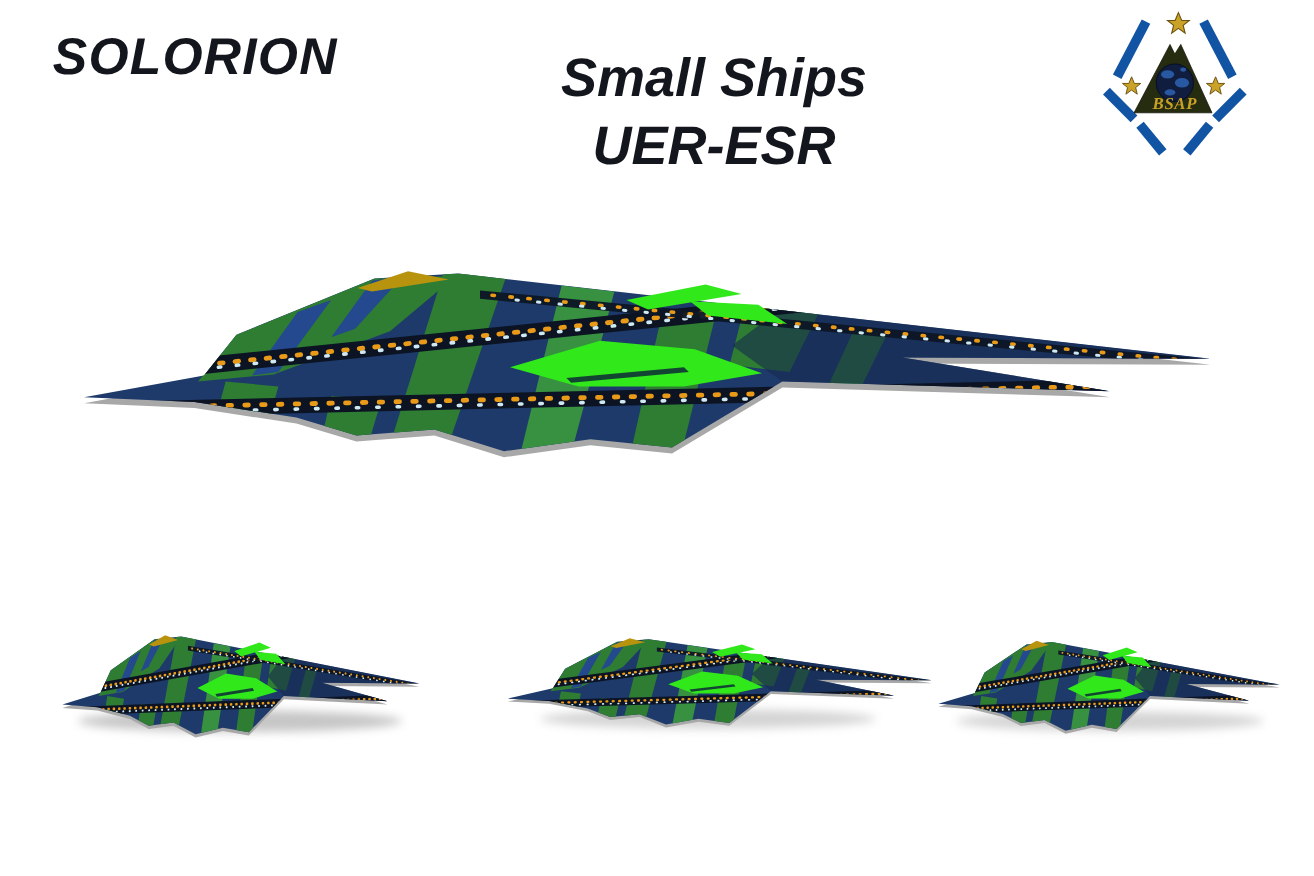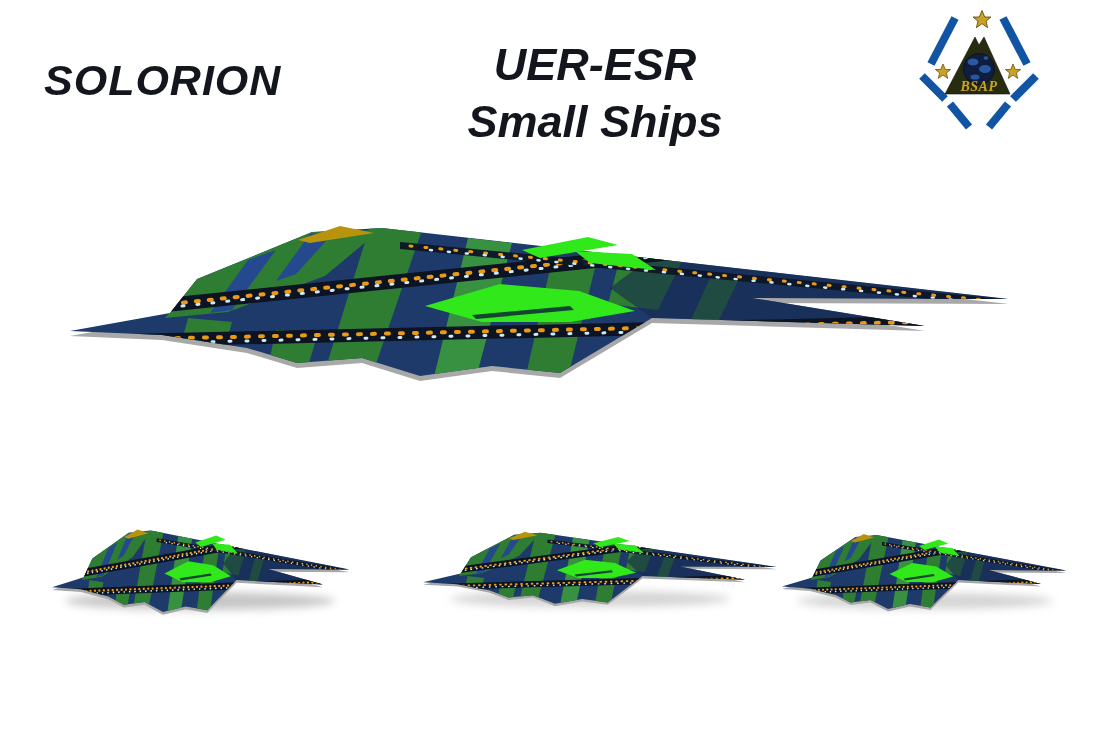"SOLORION" .brand { margin-top: 32px -> none }
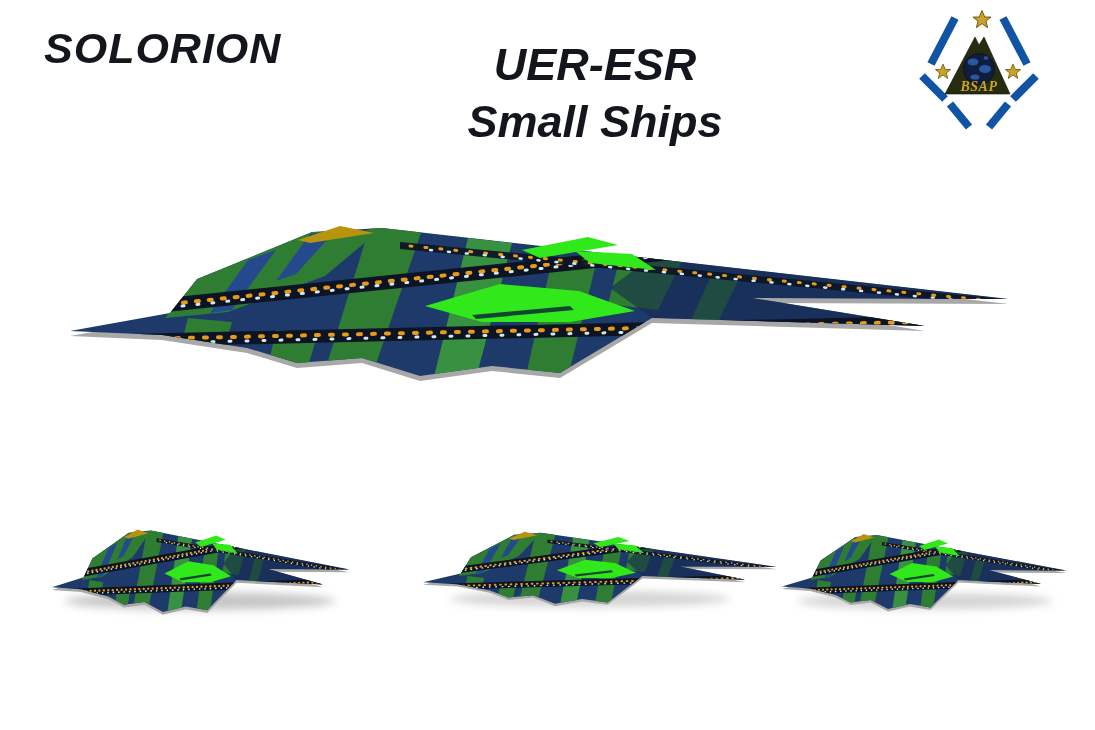"UER-ESR" div { order: before "Small Ships" -> after "Small Ships" }
